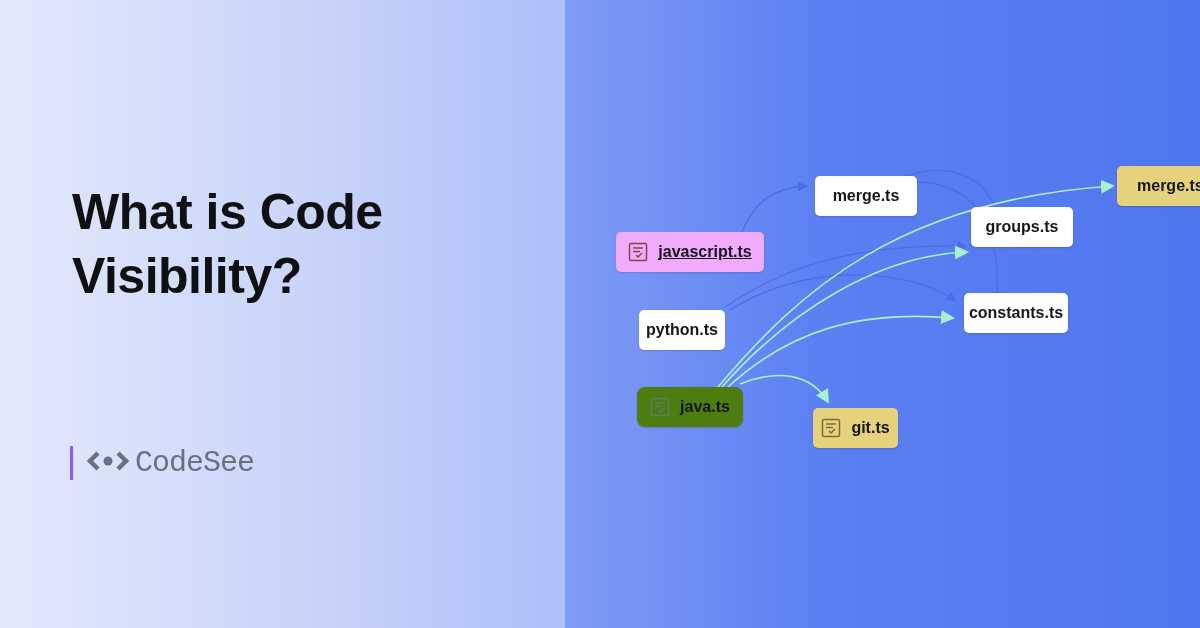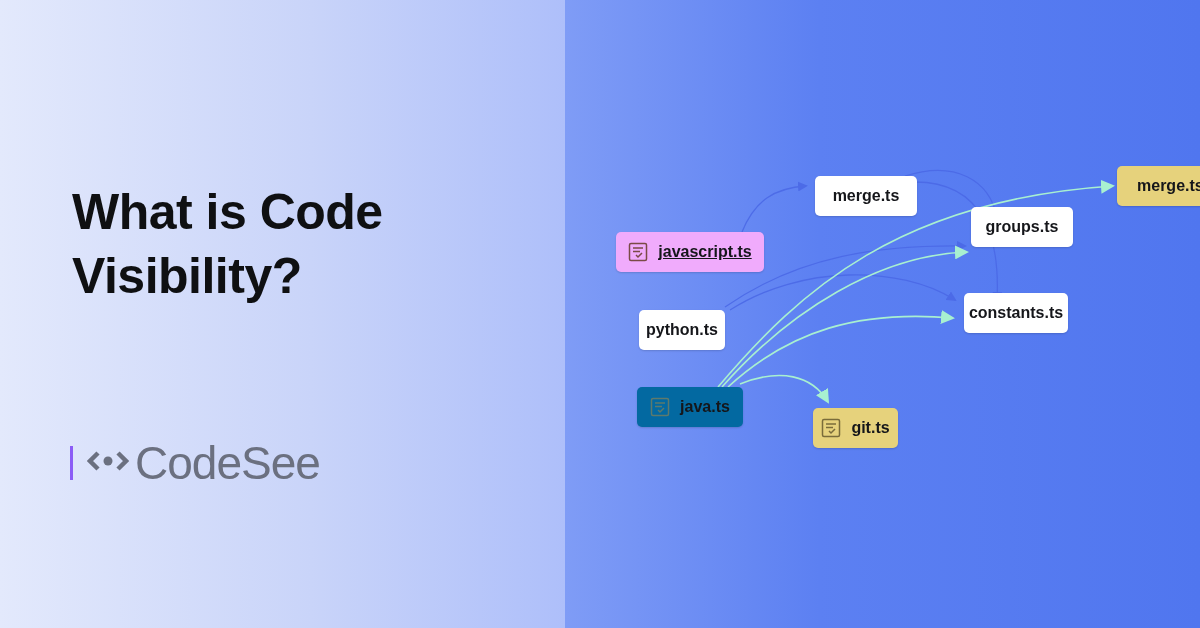"java.ts" .node.green { background: #0369a1 -> #4d7c0f; border-radius: none -> 8px }
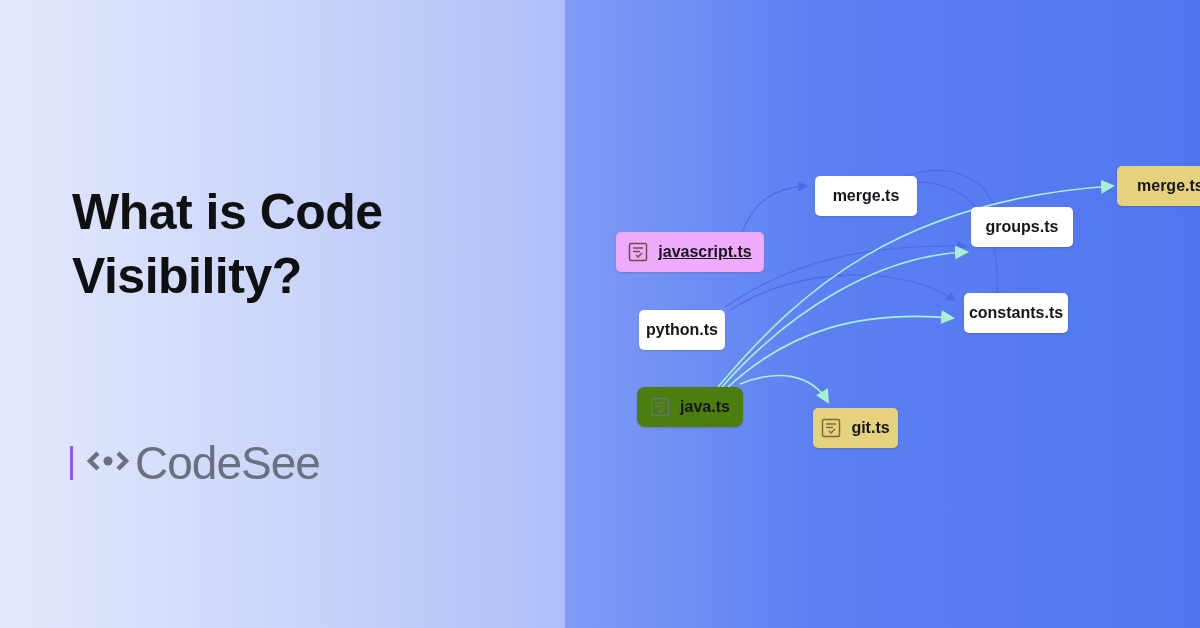"CodeSee" .brand-name { font-family: Liberation Sans, sans-serif -> Liberation Mono, monospace; font-size: 46px -> 30px }
